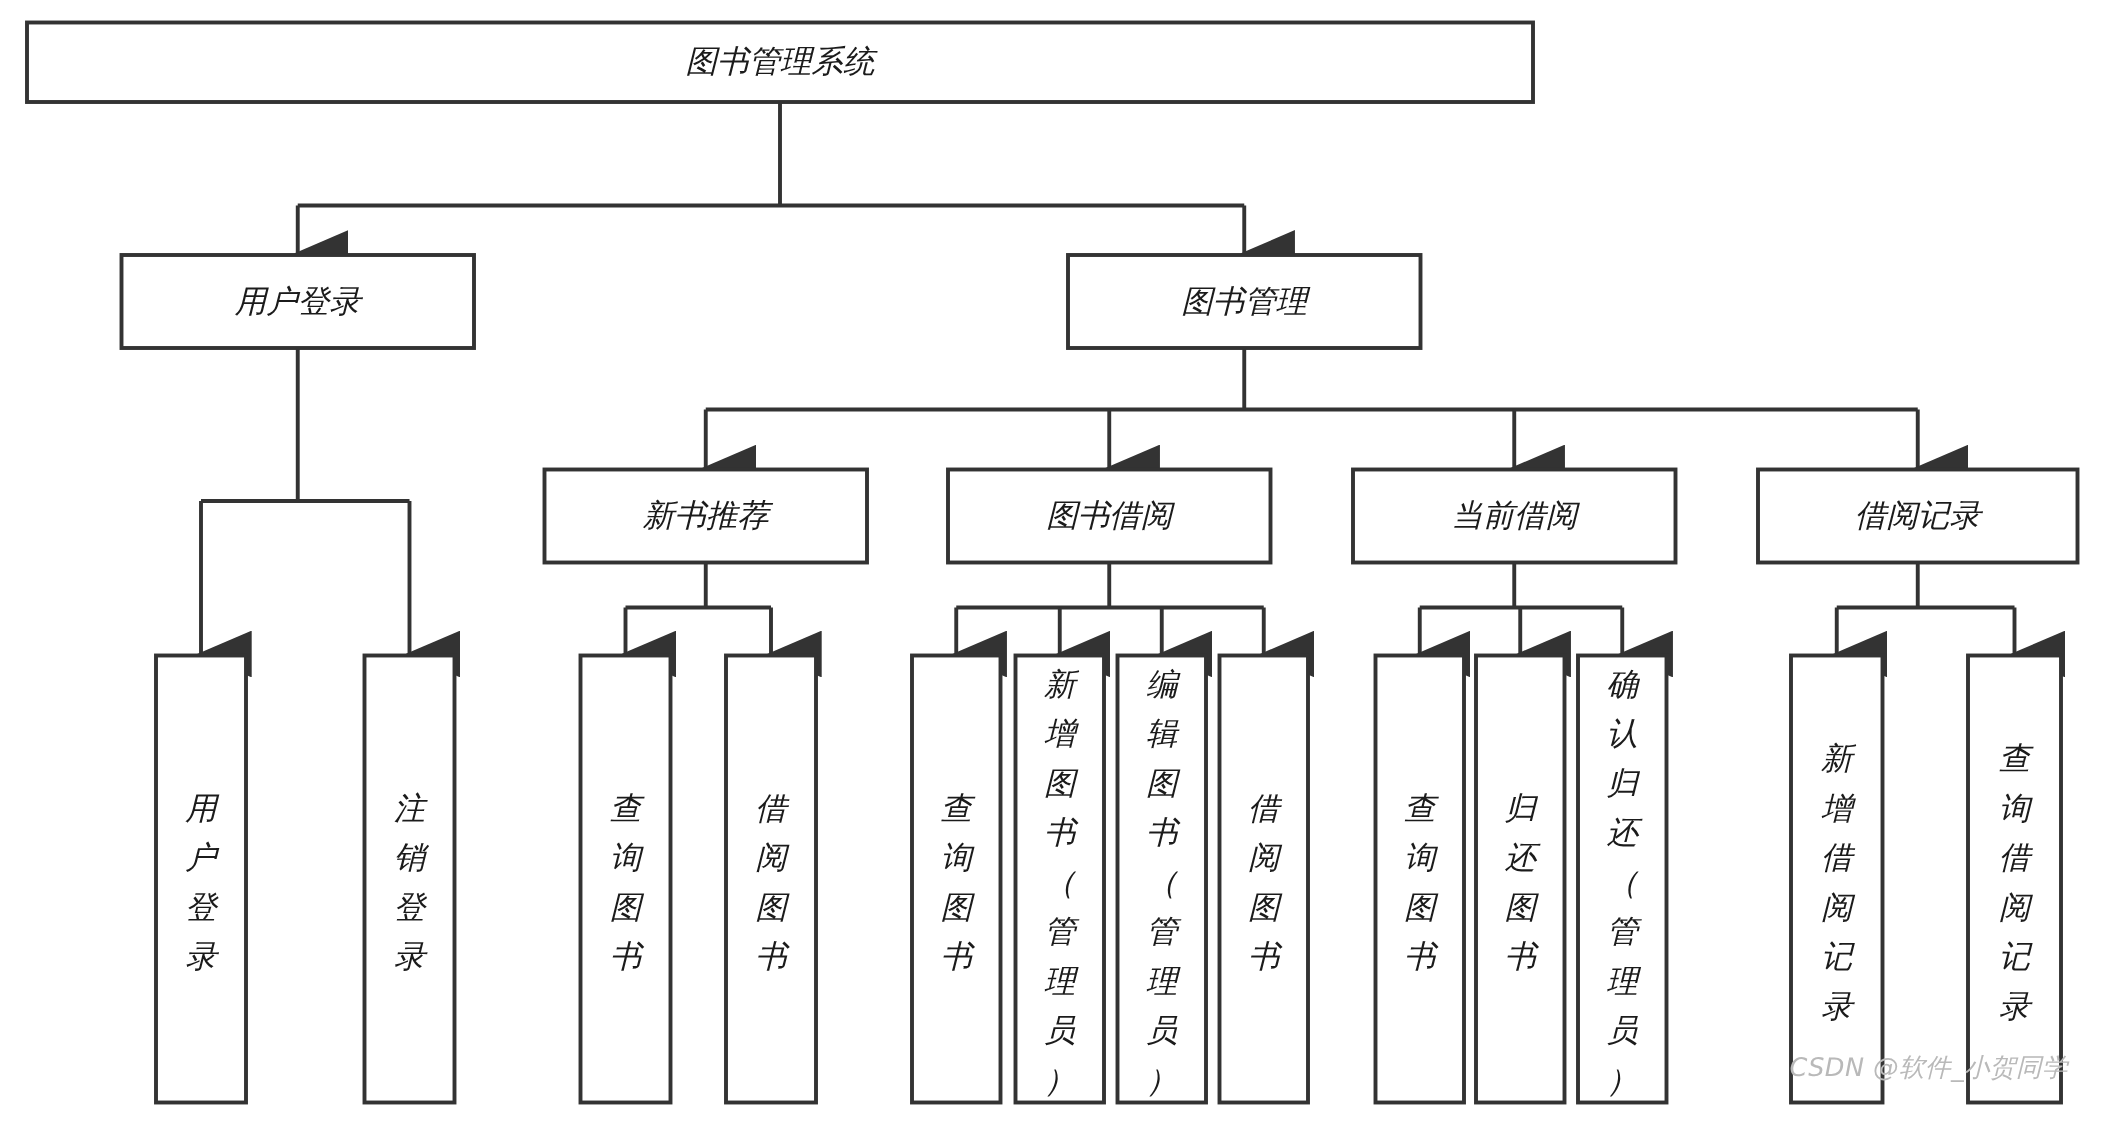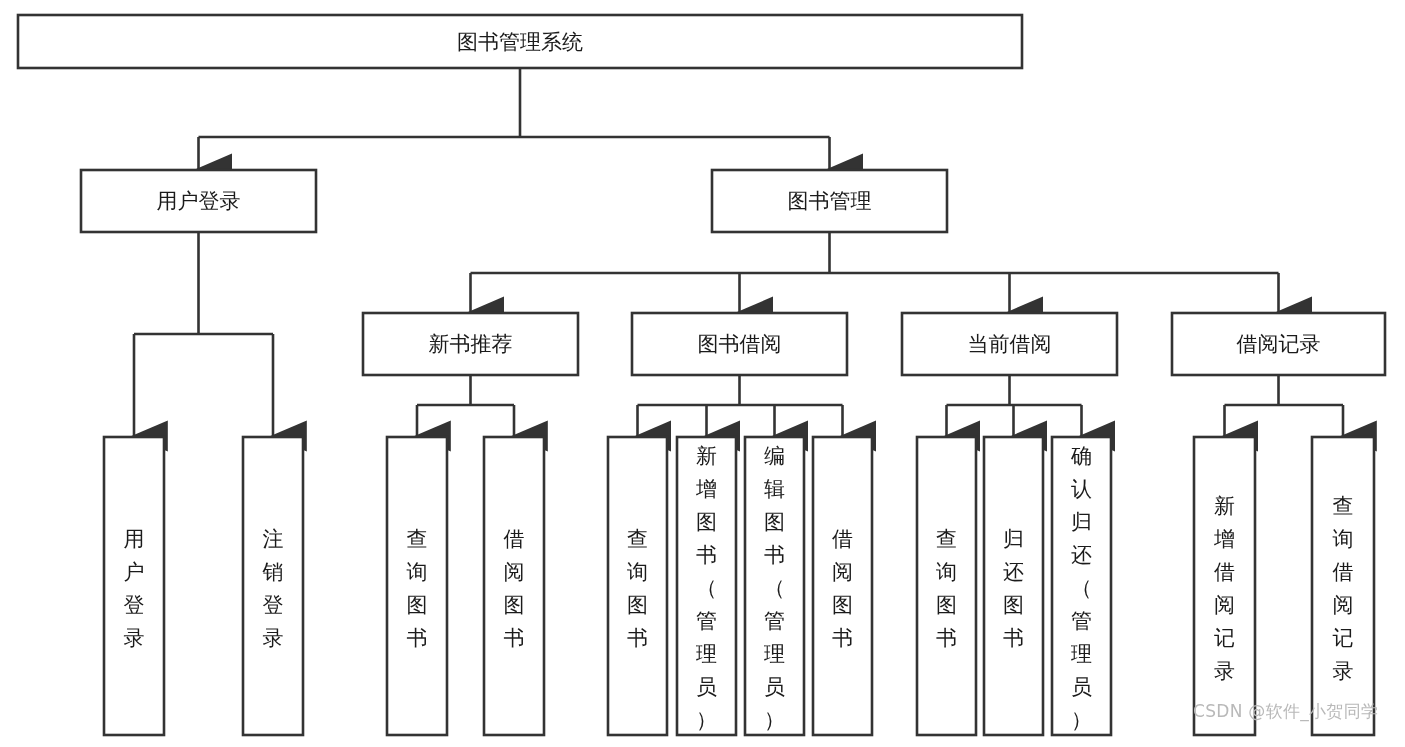"图书管理系统" #diagram-root { font-style: none -> italic }
